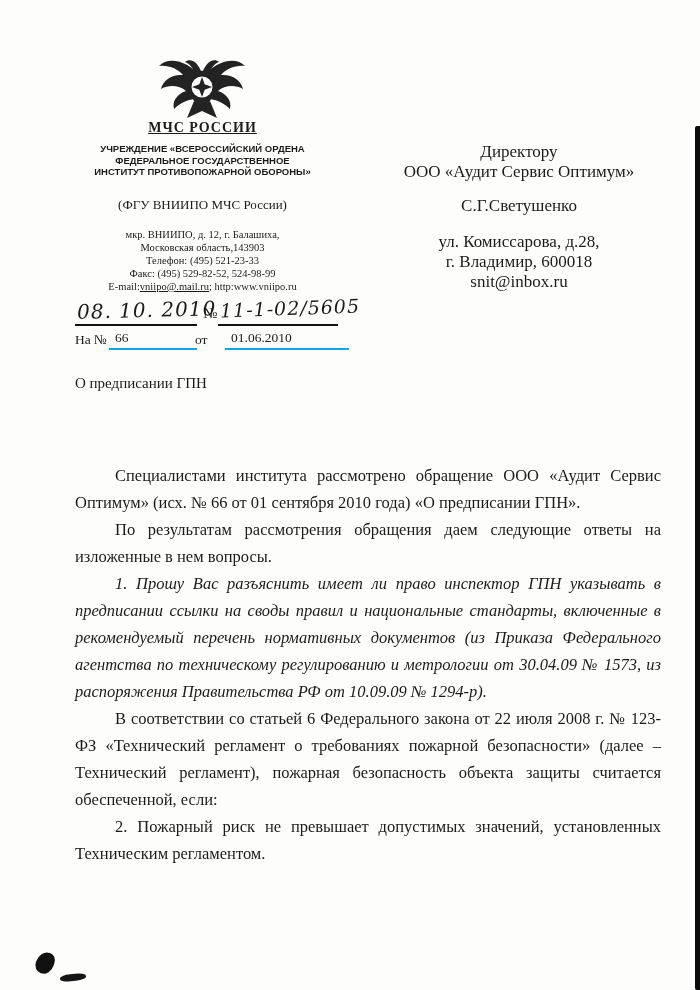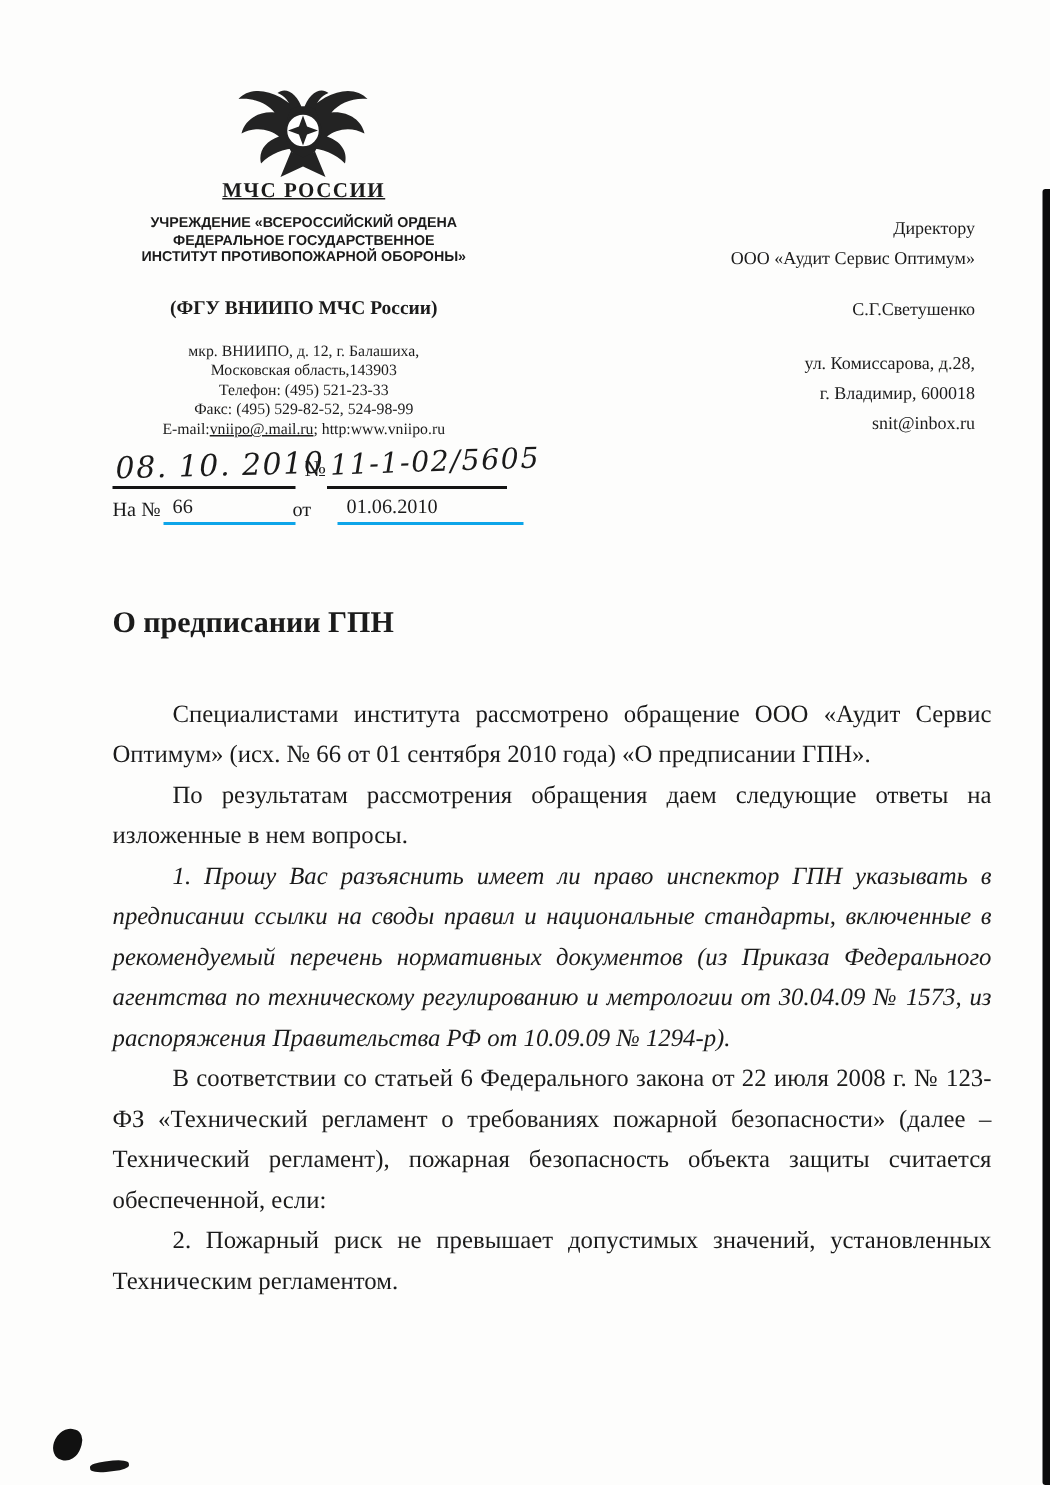"Директору" .recipient { font-size: 12px -> 17px; text-align: right -> center }
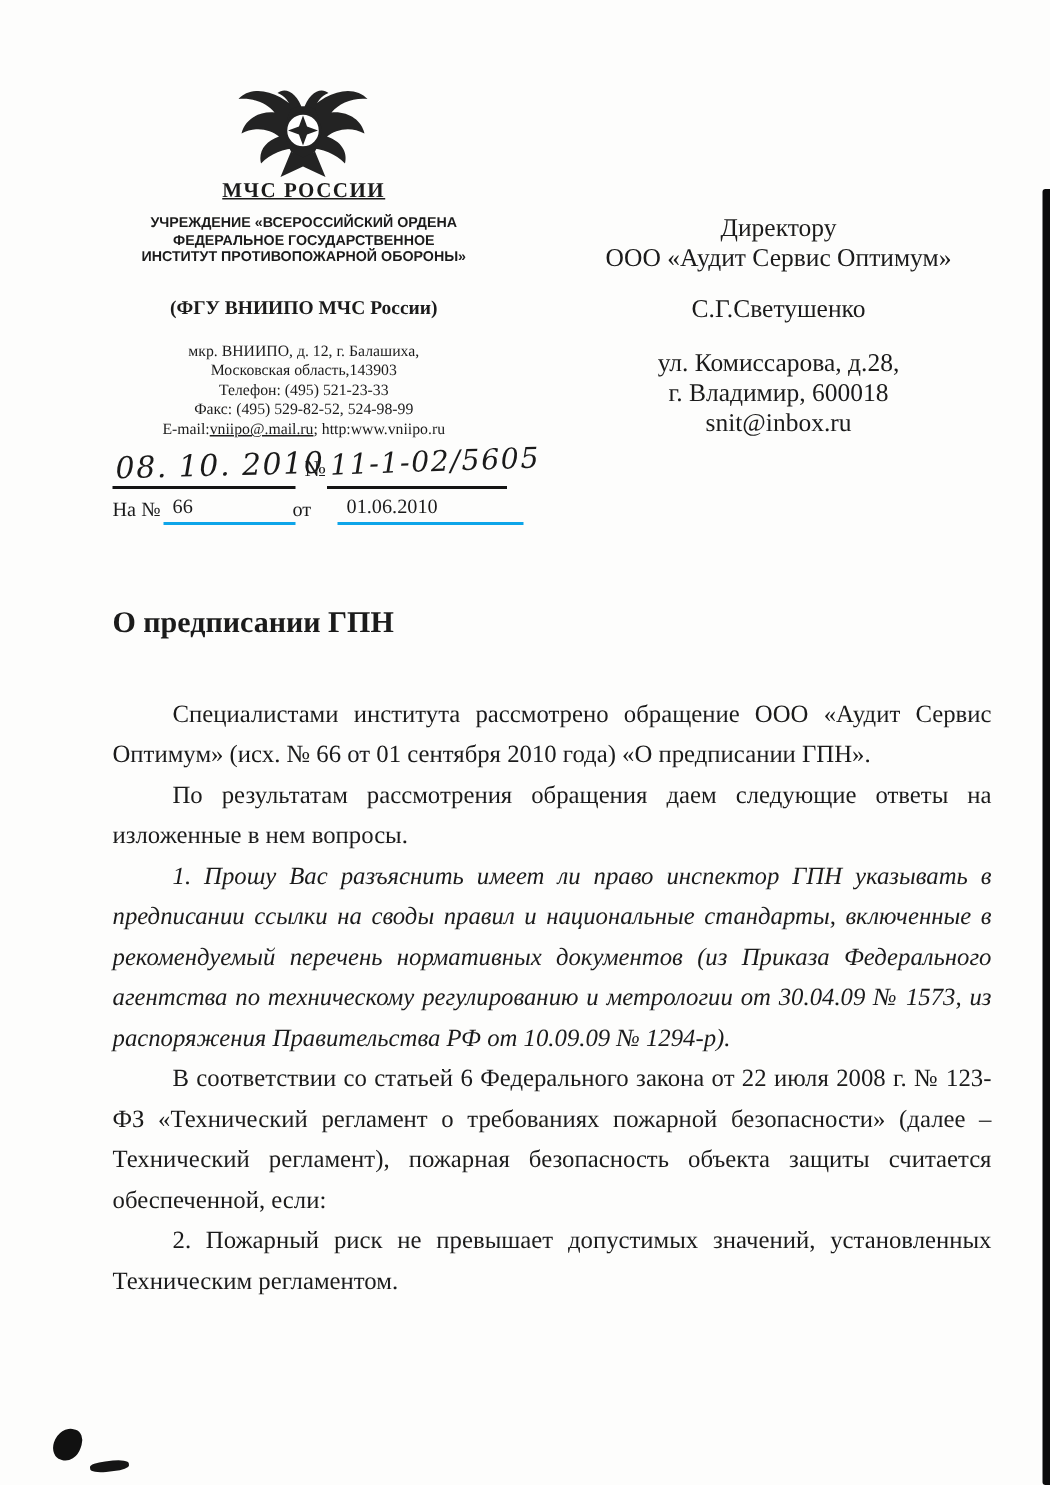"(ФГУ ВНИИПО МЧС России)" .org-short { font-weight: bold -> normal }
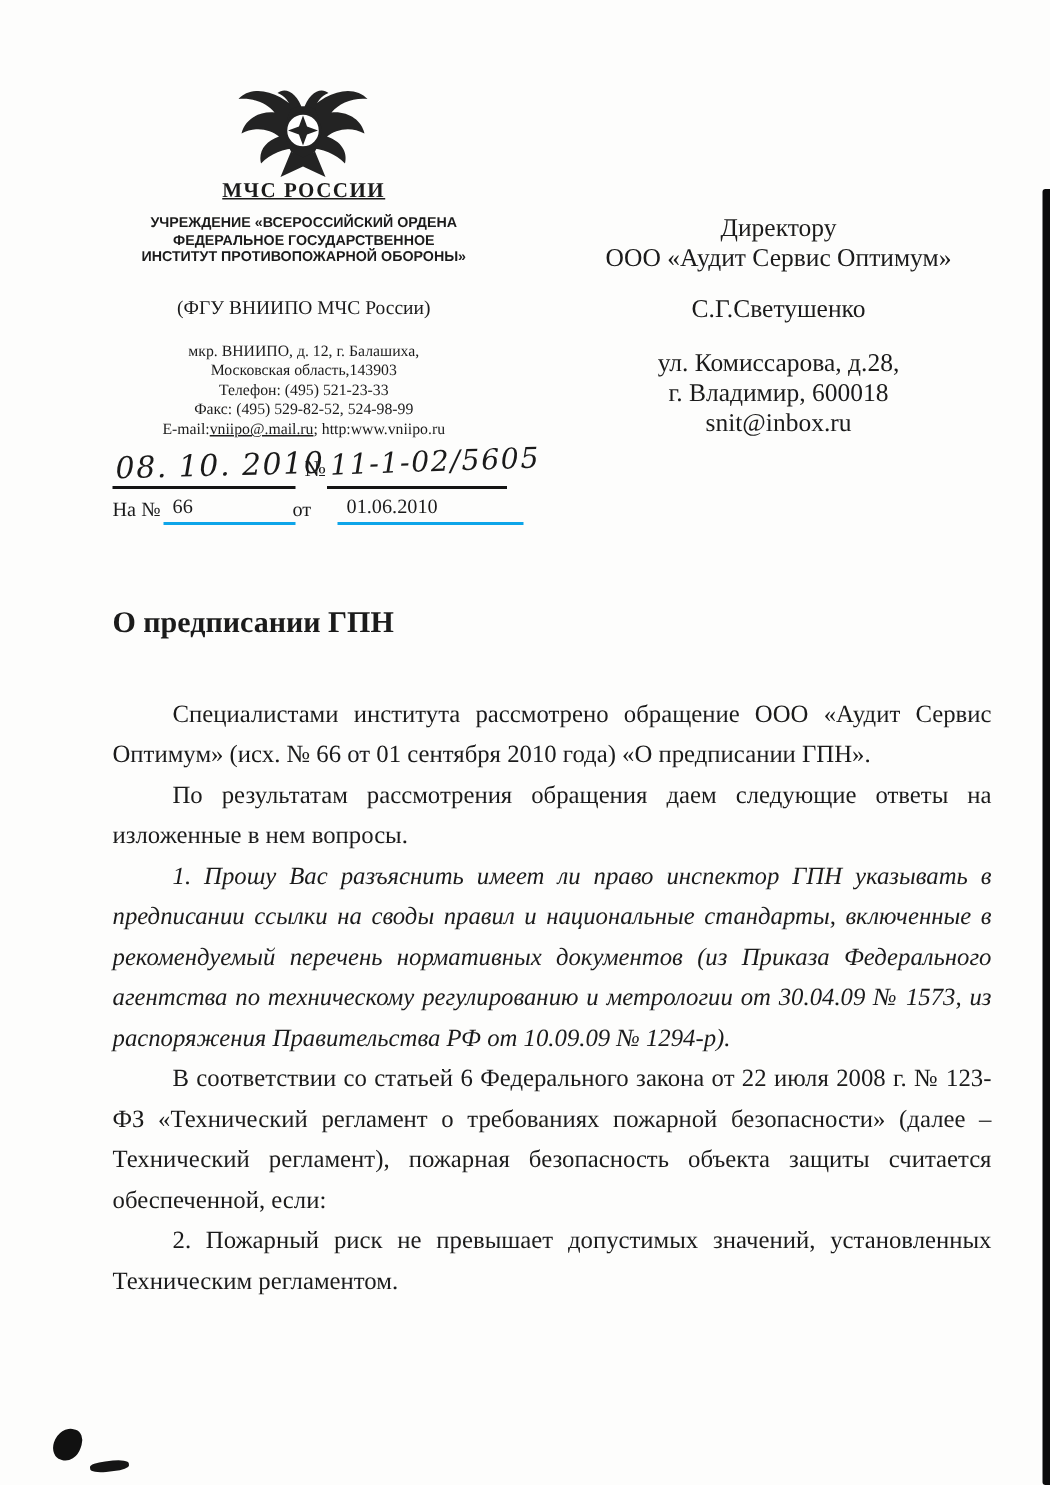"О предписании ГПН" .subject { font-size: 20px -> 15px; font-weight: bold -> none; top: 404px -> 375px }
